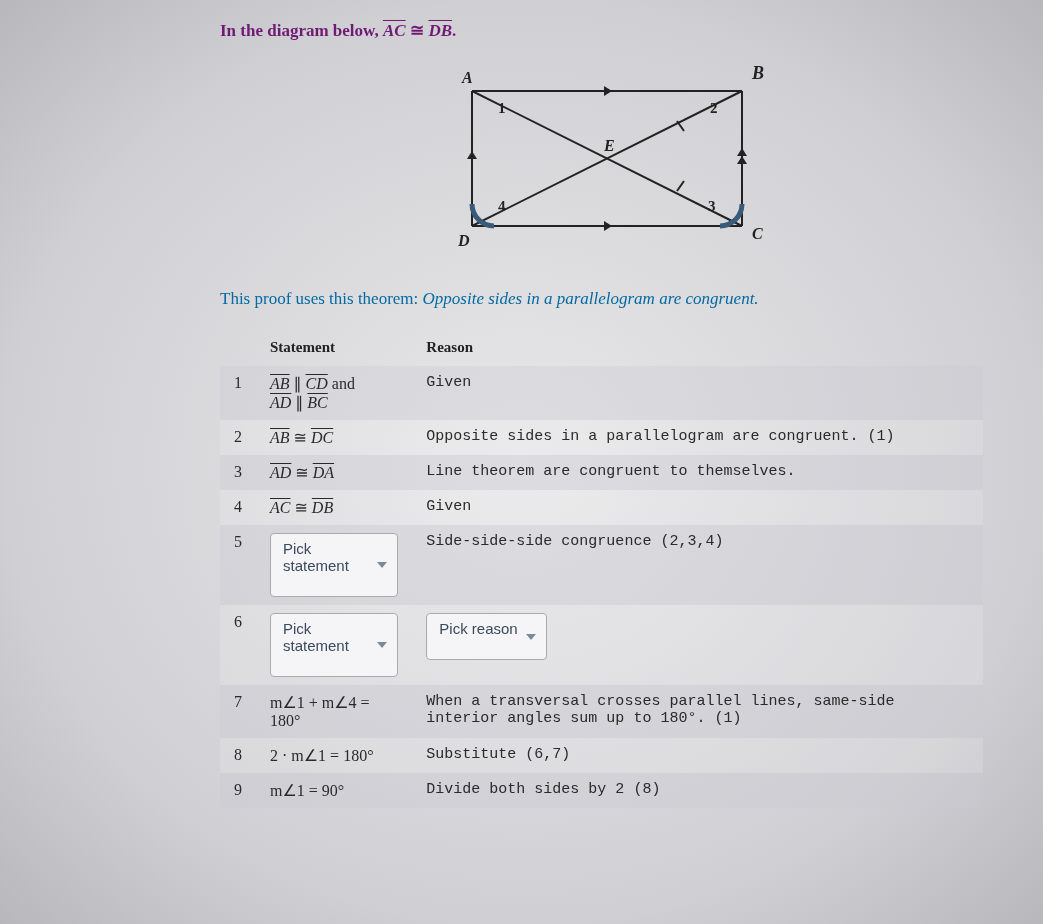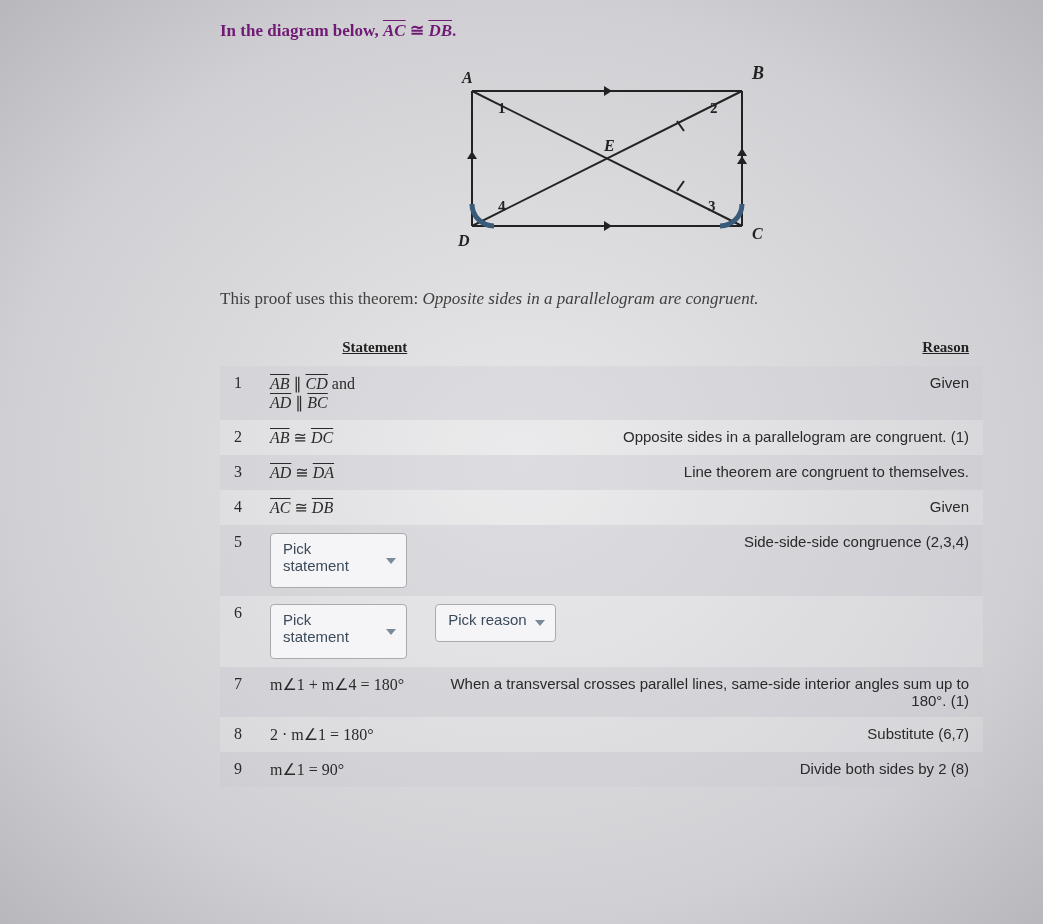"This proof uses this theorem:" .theorem { color: #404040 -> #0369a1 }
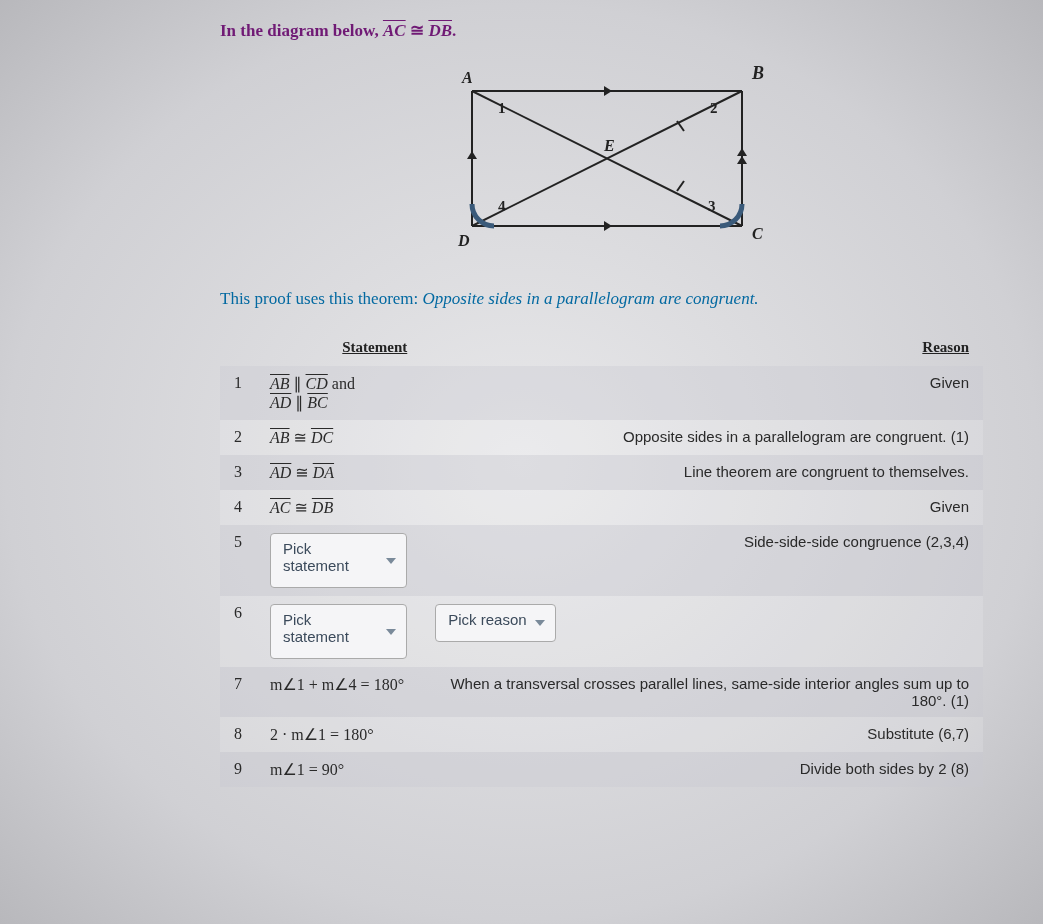"Statement" .proof-table th { text-align: right -> left; text-decoration: underline -> none }
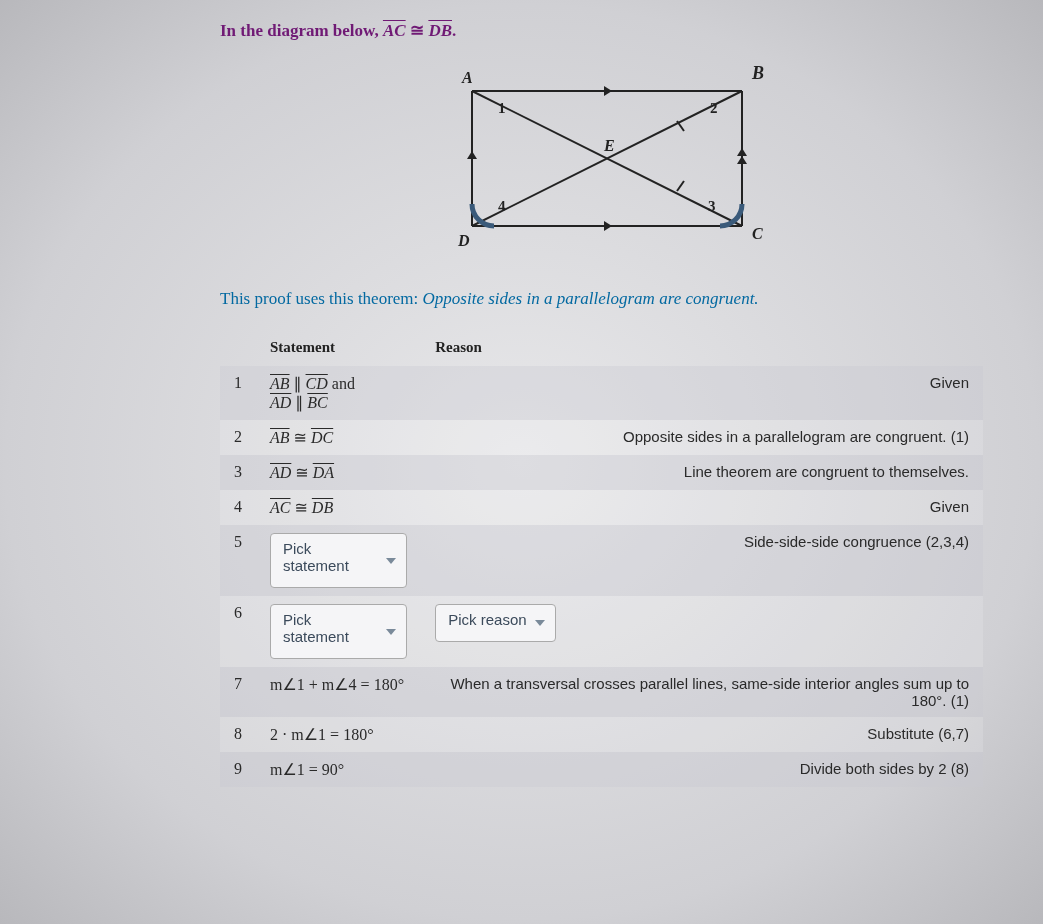"Given" .reason-text { font-family: Liberation Sans, sans-serif -> Liberation Mono, monospace; text-align: right -> none }
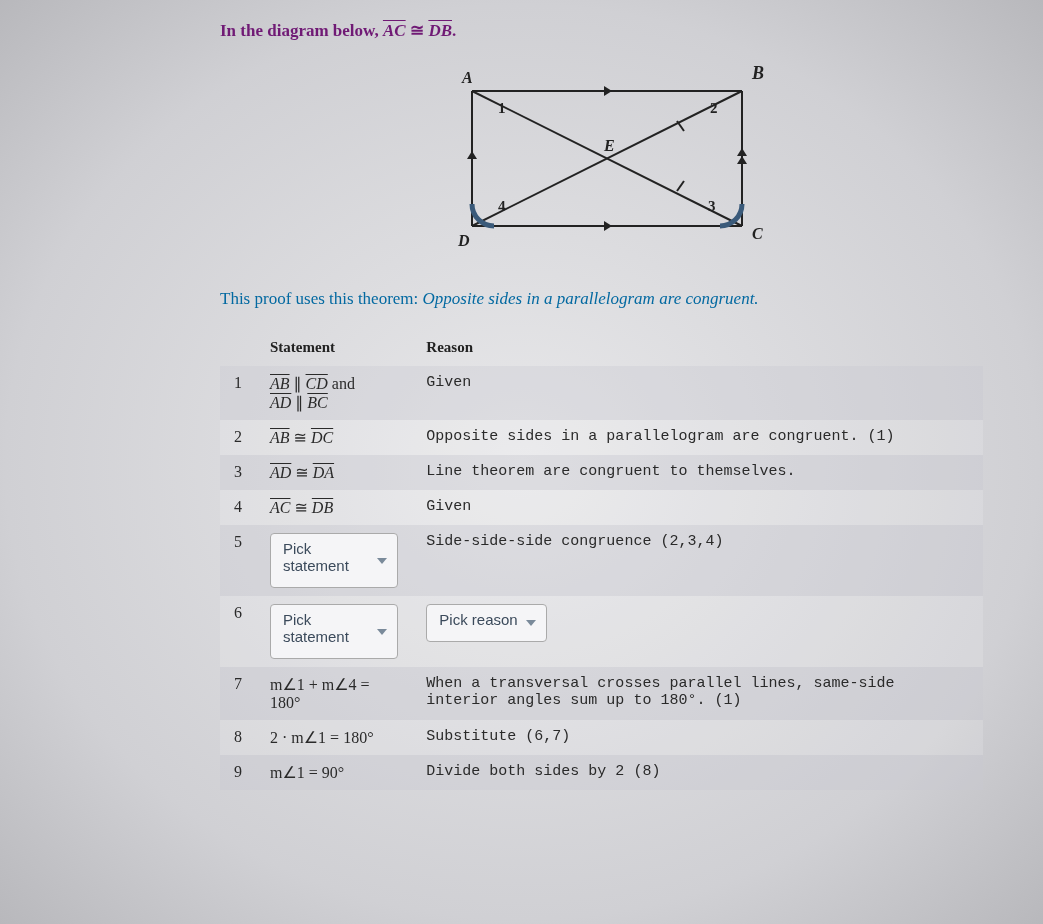"Pick statement" .dropdown { padding: 6px 28px 13px 12px -> 6px 28px 22px 12px }
